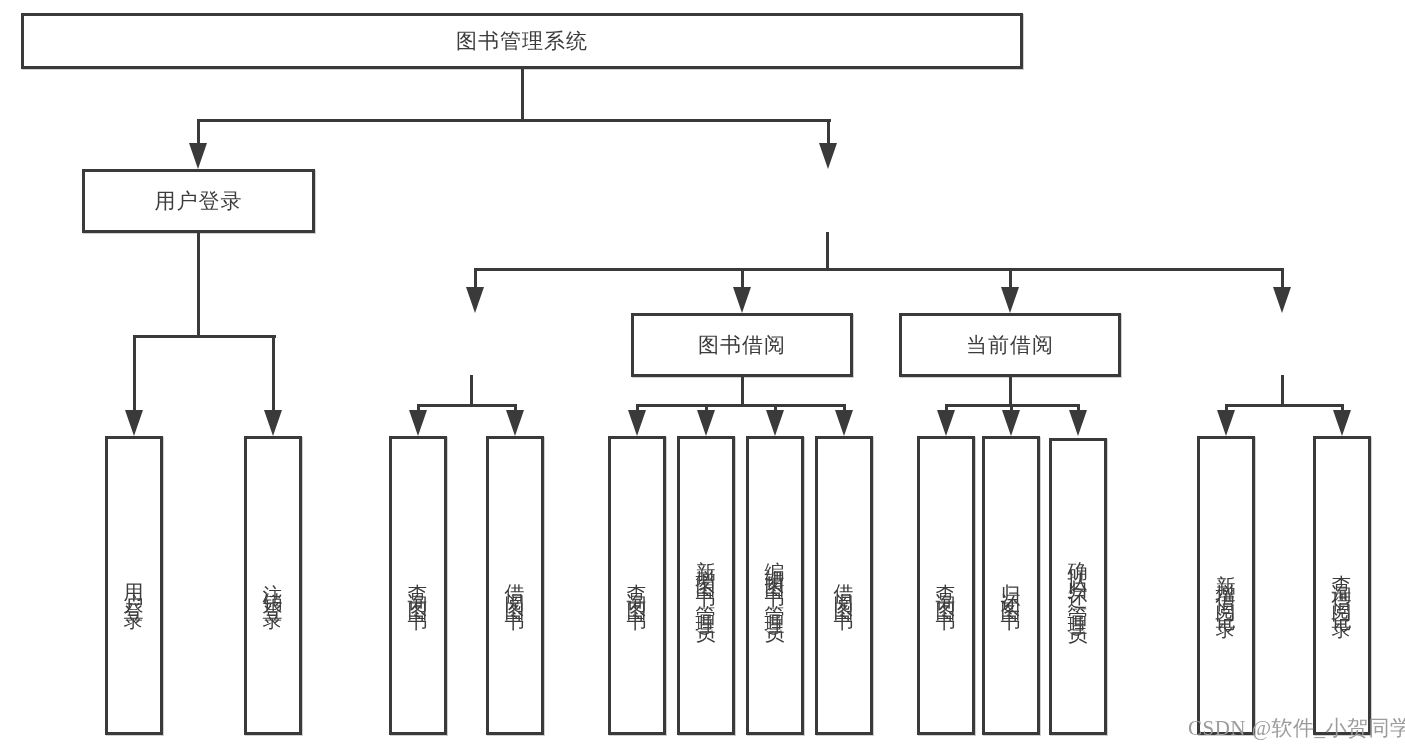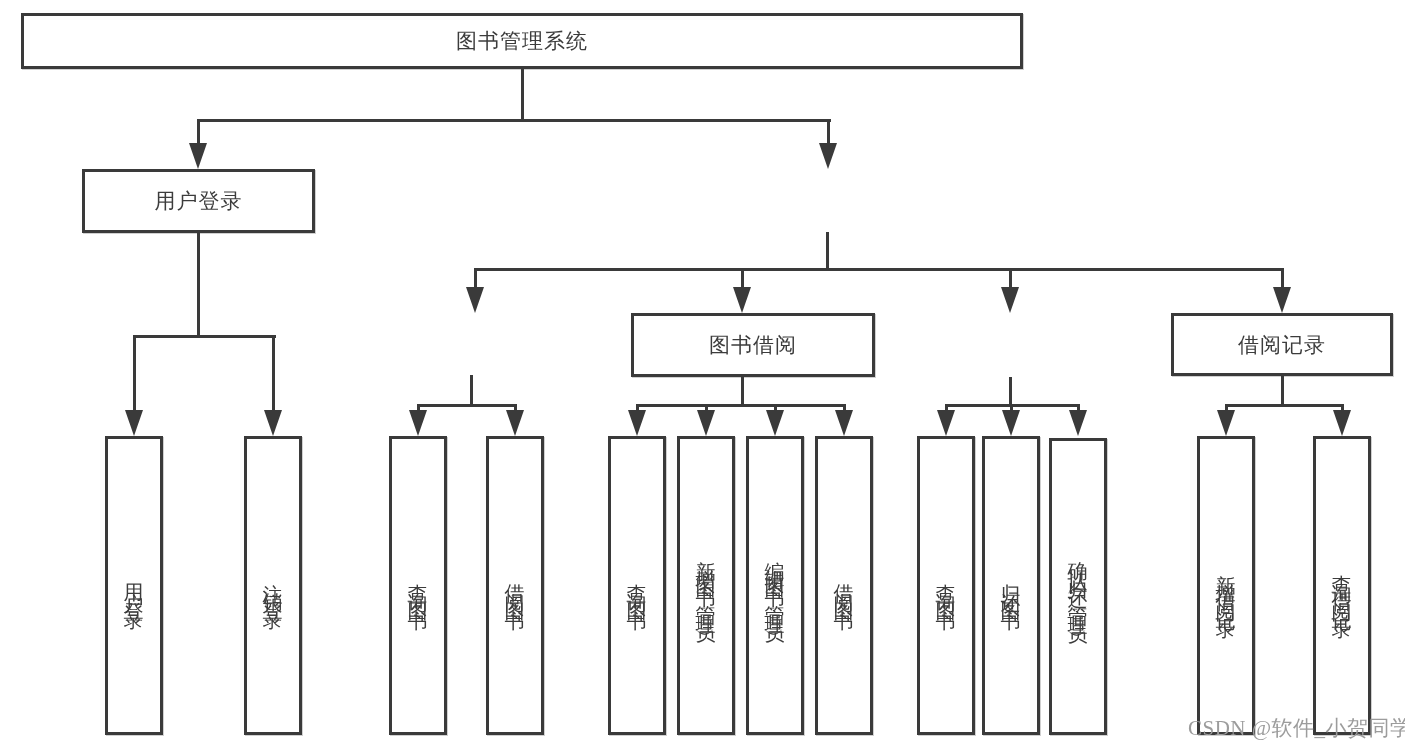"图书借阅" div.box { width: 244px -> 222px }
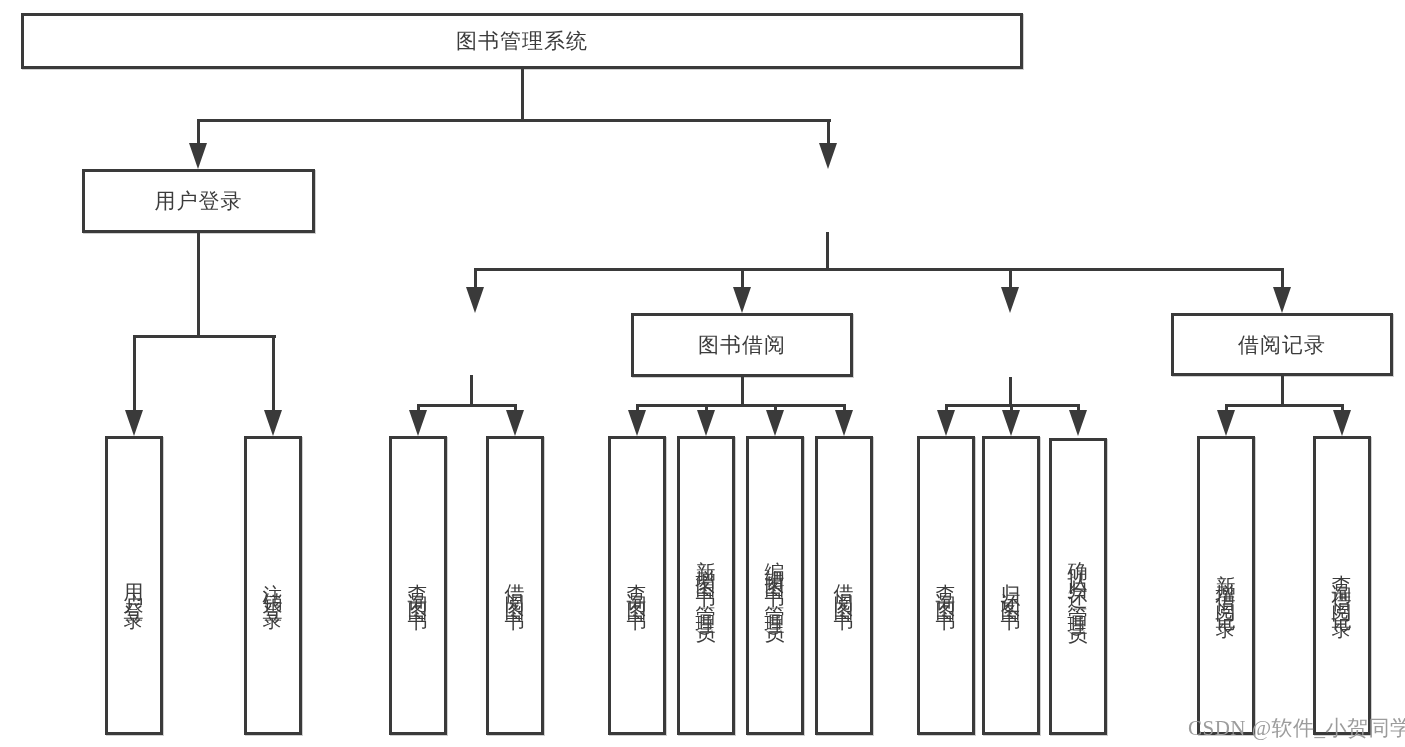"当前借阅" div.box { html: none -> <div> <span>当前借阅</span> </div> }
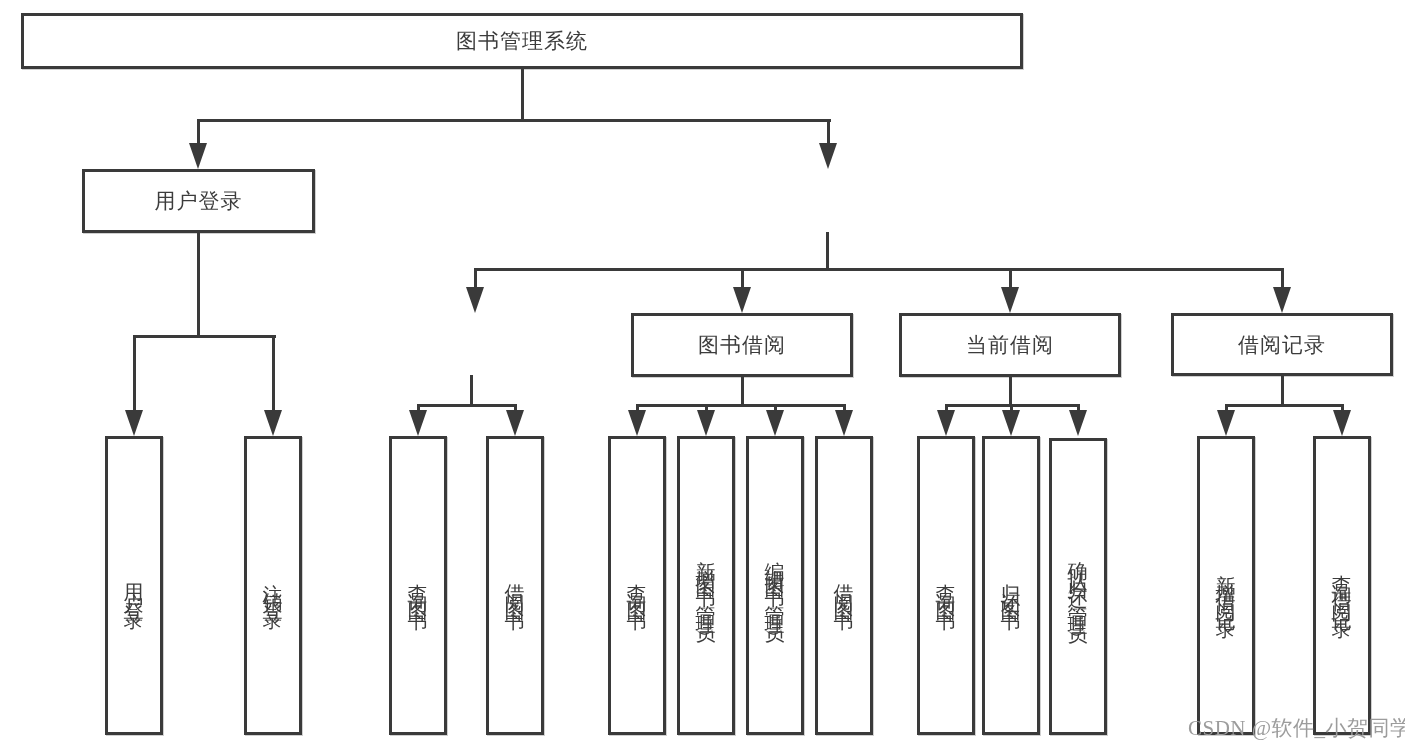"借阅记录" div.box { html: <div> <span>借阅记录</span> </div> -> none }
